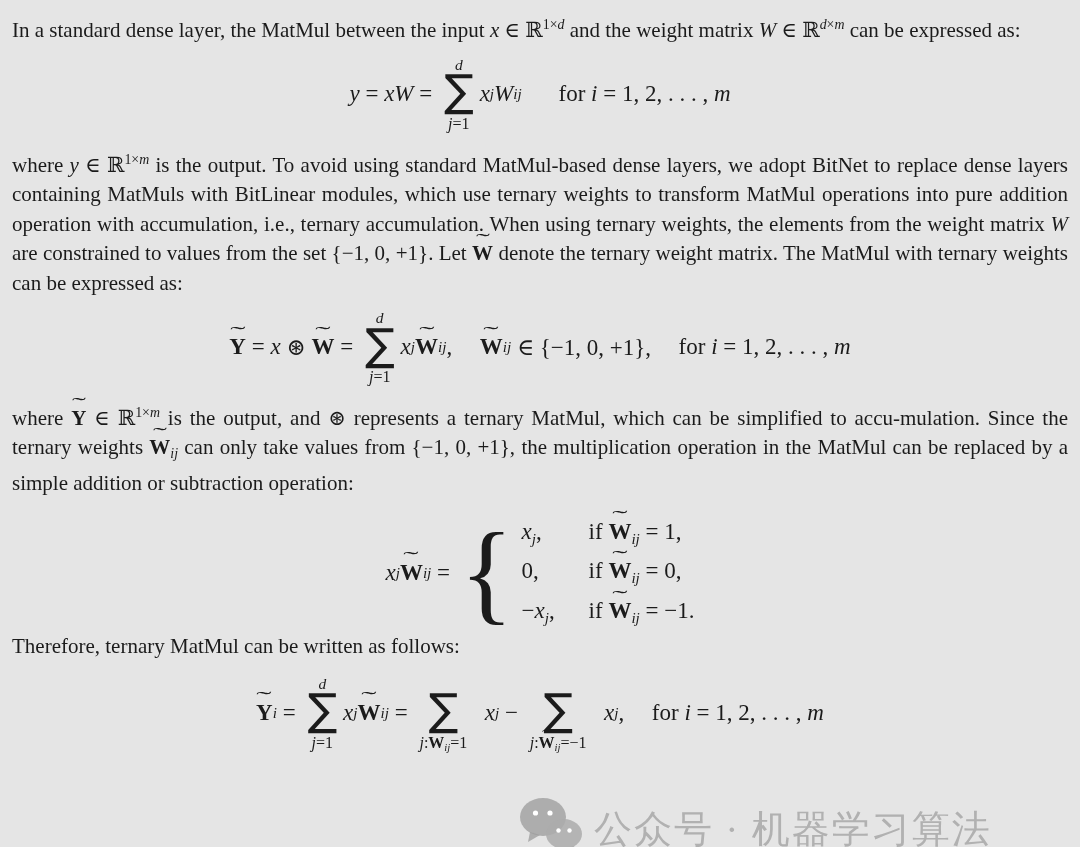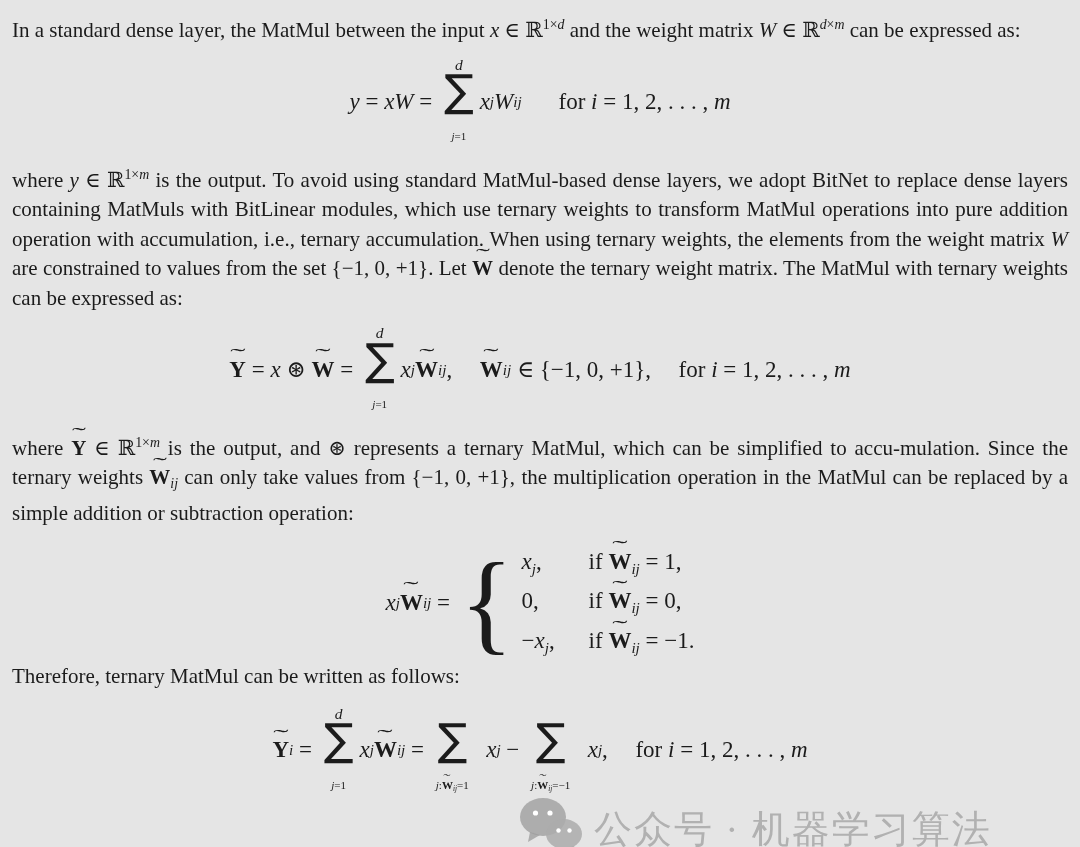"j=1" .sum-bot { font-size: 11px -> 16px; margin-top: 20px -> 5px }
